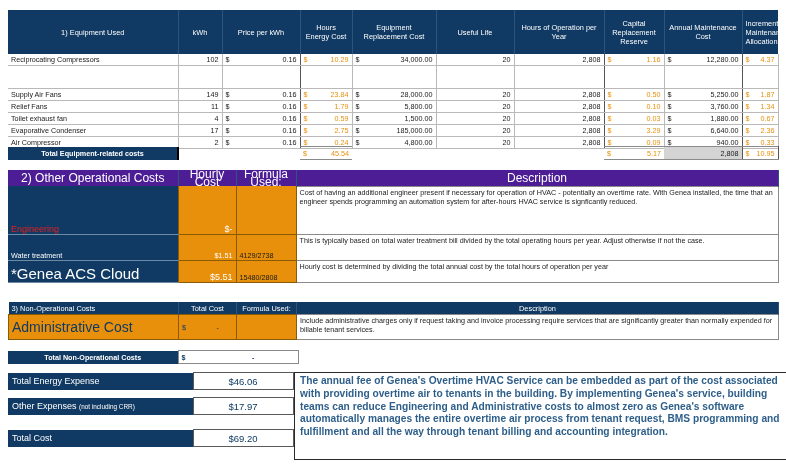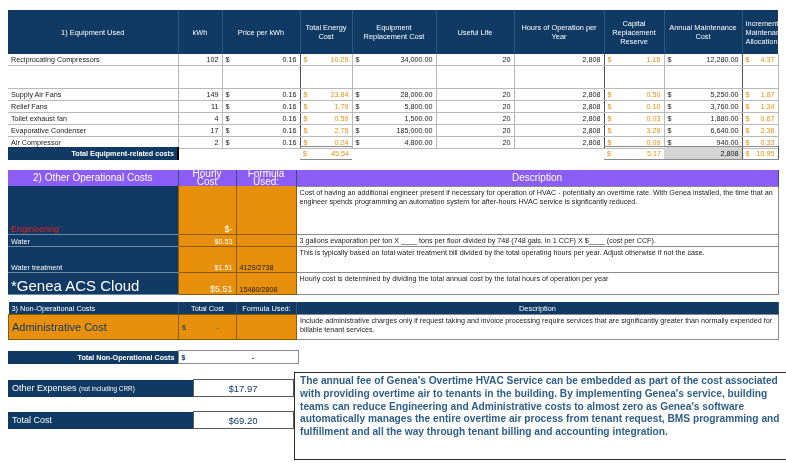"Total Energy Cost" td { text: Total -> Hours }
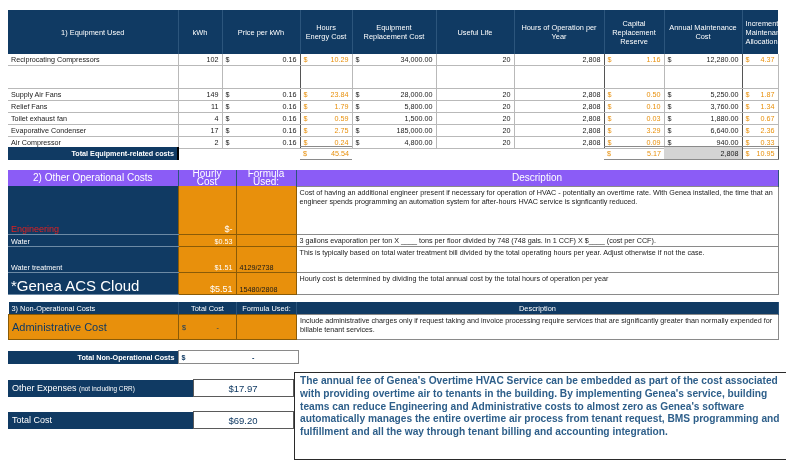"Total Equipment-related costs" #equip-total td.lbl { text-align: right -> center }
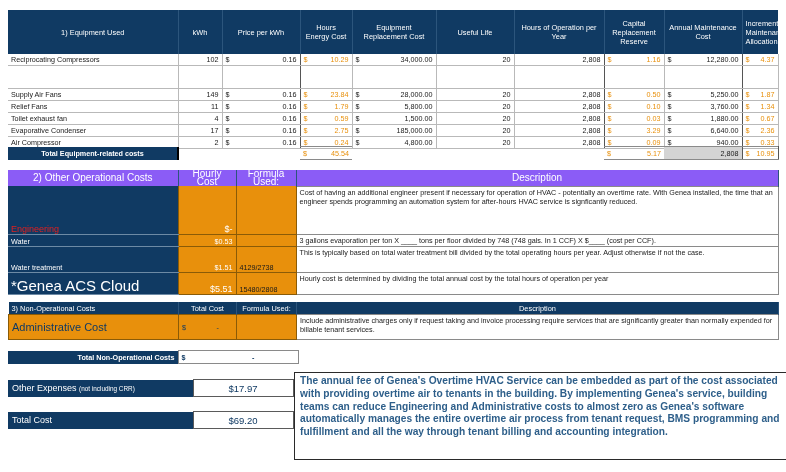"2) Other Operational Costs" #op-table thead td { background: #8b5cf6 -> #4c1d95; font-size: 10px -> 12px }
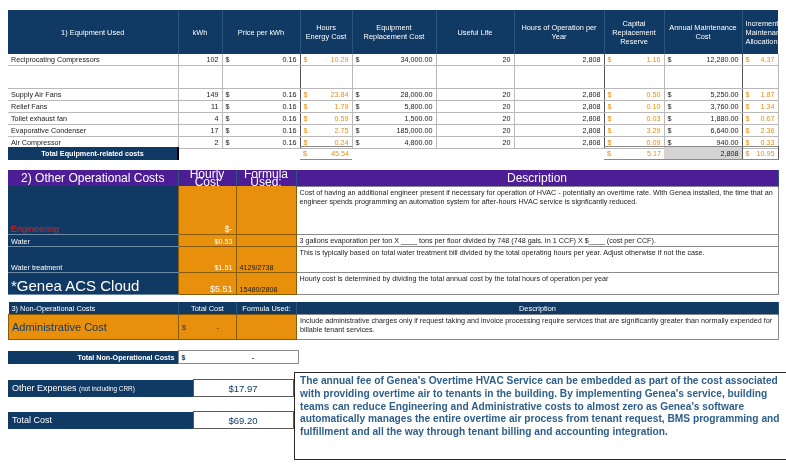"Water" tr { html: <tr> <td><span>Water</span></td> <td><span>$0.53</span></td> <td></td> <td>3 gallons evaporation per ton X ____ tons per floor divided by 748 (748 gals. In 1 CCF) X $____ (cost per CCF).</td> </tr> -> none }
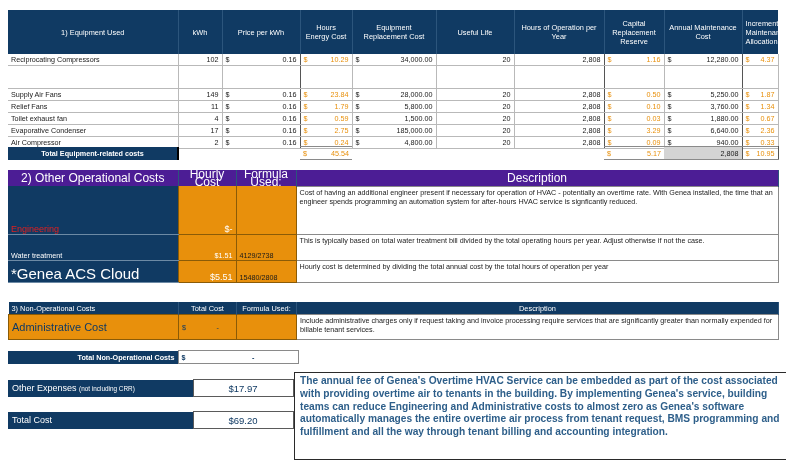"Administrative Cost" #nonop-table tbody td.rowlbl { font-size: 11px -> 14px }
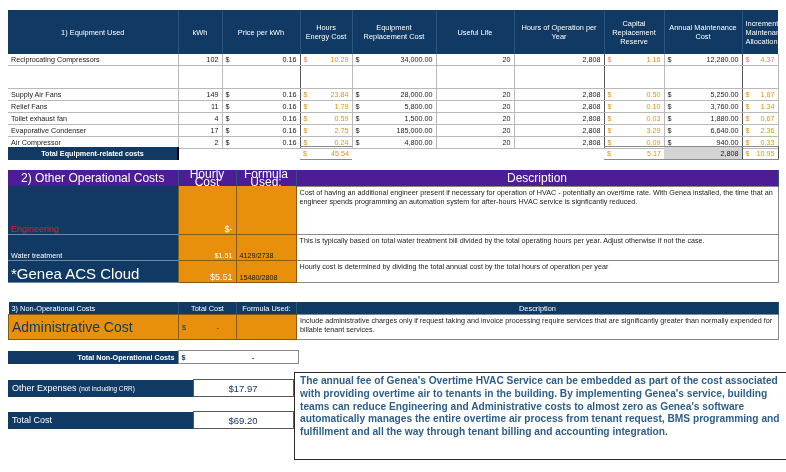"Total Non-Operational Costs" #nonop-total td.lbl { text-align: right -> center }
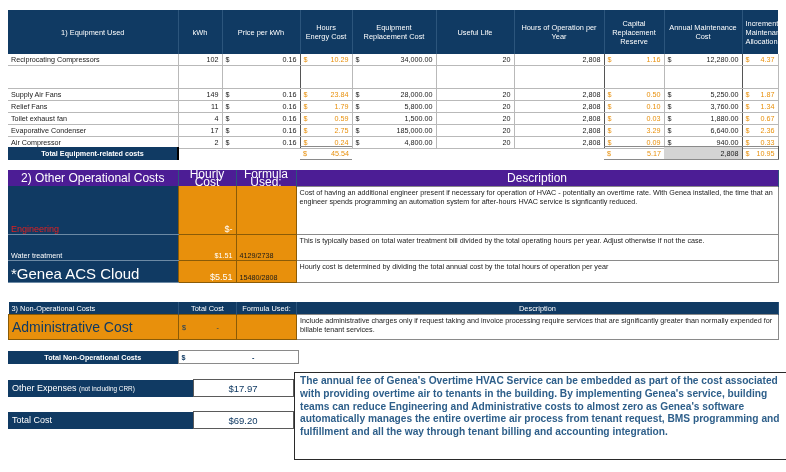"Total Energy Expense" tr { html: none -> <tr> <td>Total Energy Expense</td> <td>$46.06</td> </tr> }
